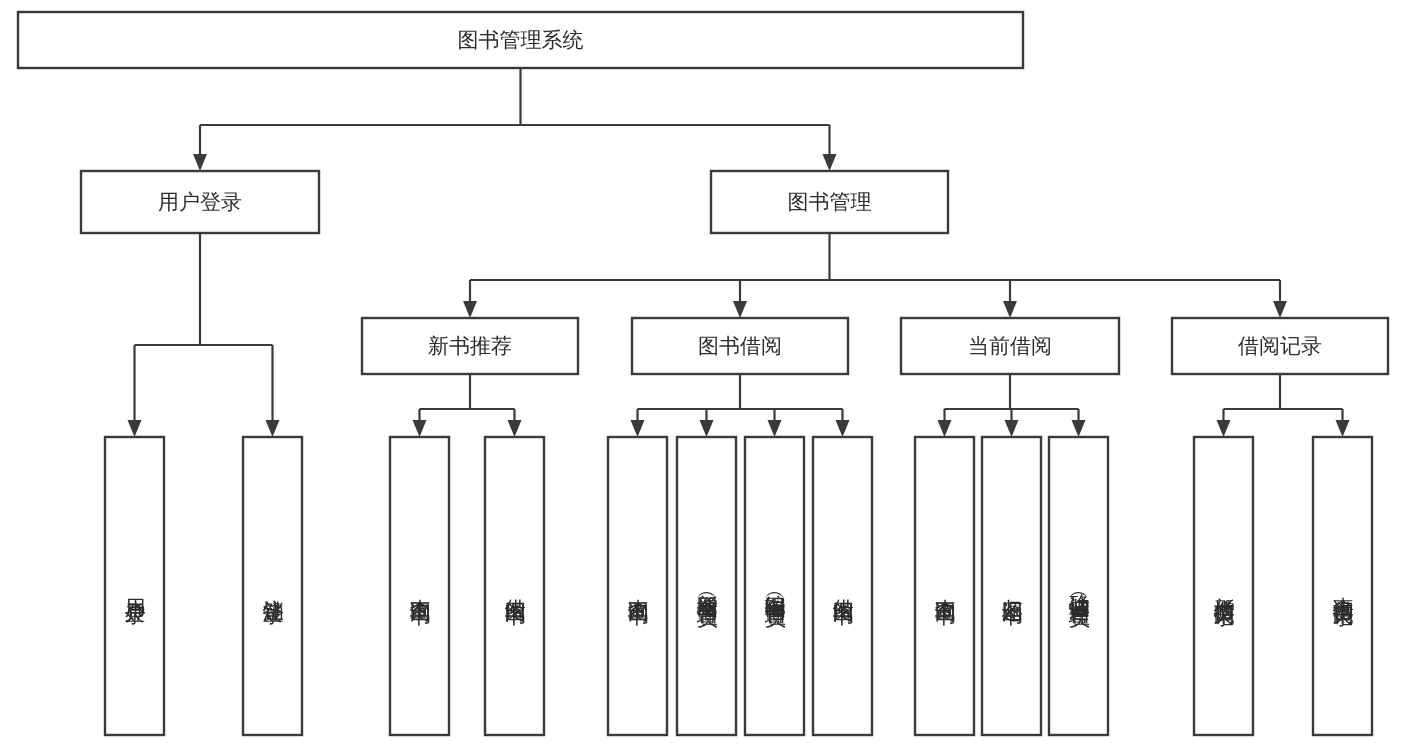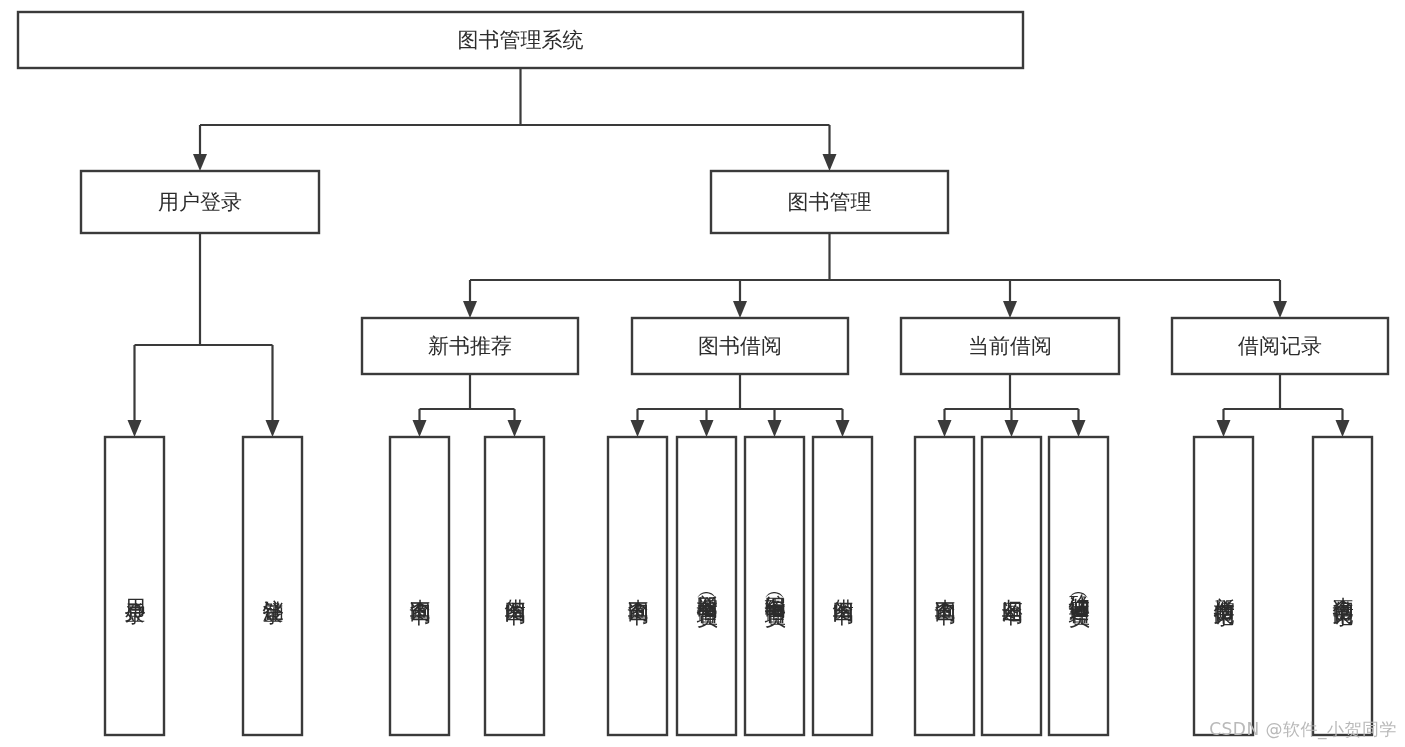"CSDN @软件_小贺同学" div.watermark { html: <div>CSDN @软件_小贺同学</div> -> none }
